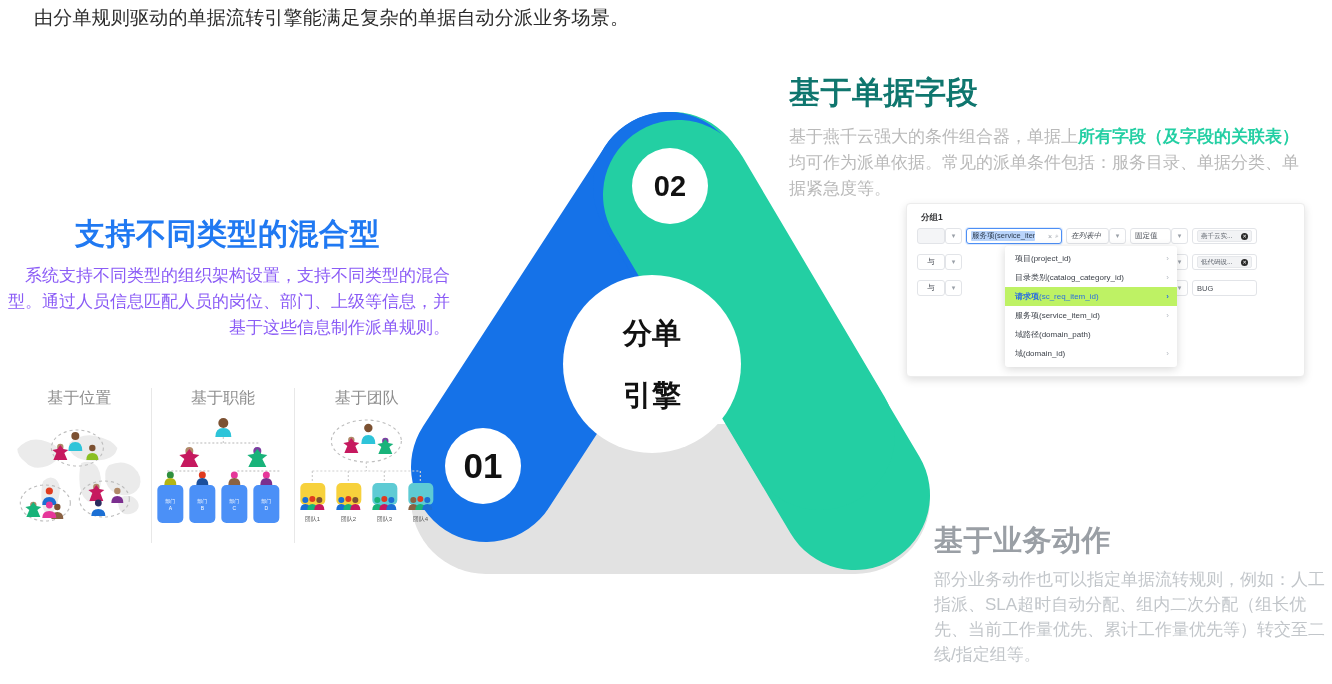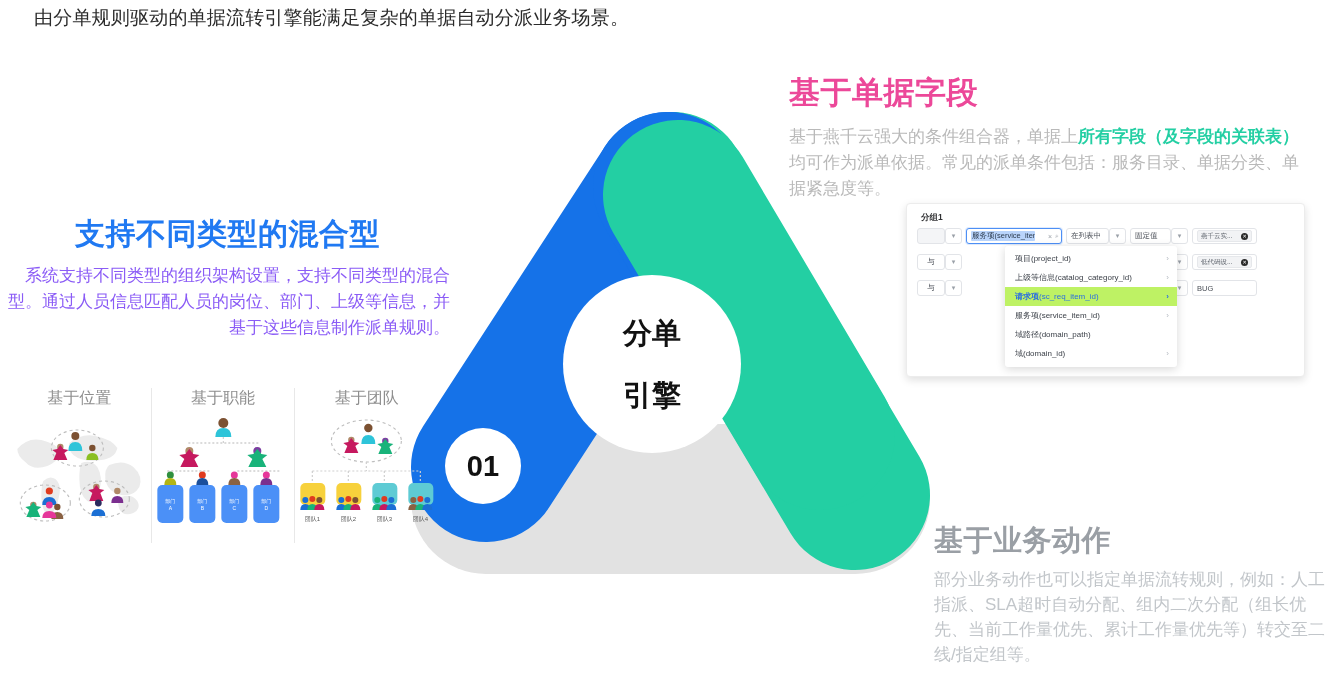"基于单据字段" .block-fields .sec-title { color: #ec4899 -> #0f766e }
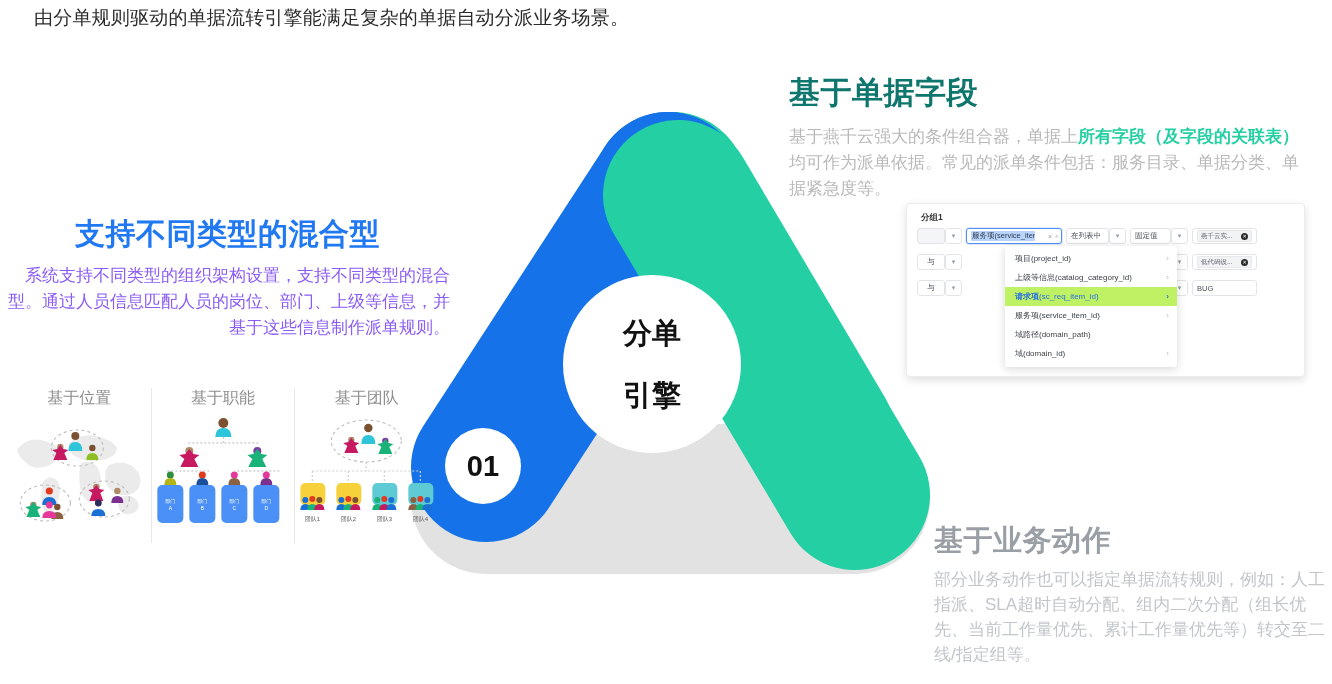"02" div.node-circle { html: none -> <div>02</div> }
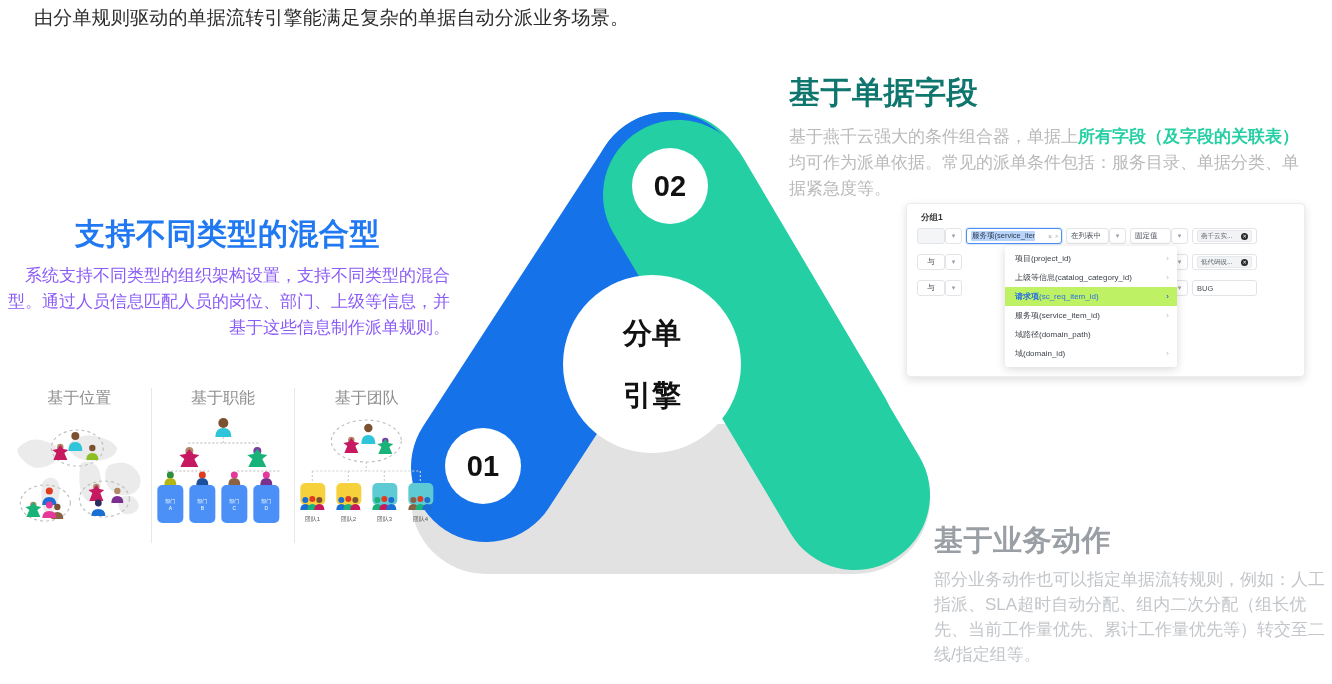"在列表中" .f.op { font-style: none -> italic }
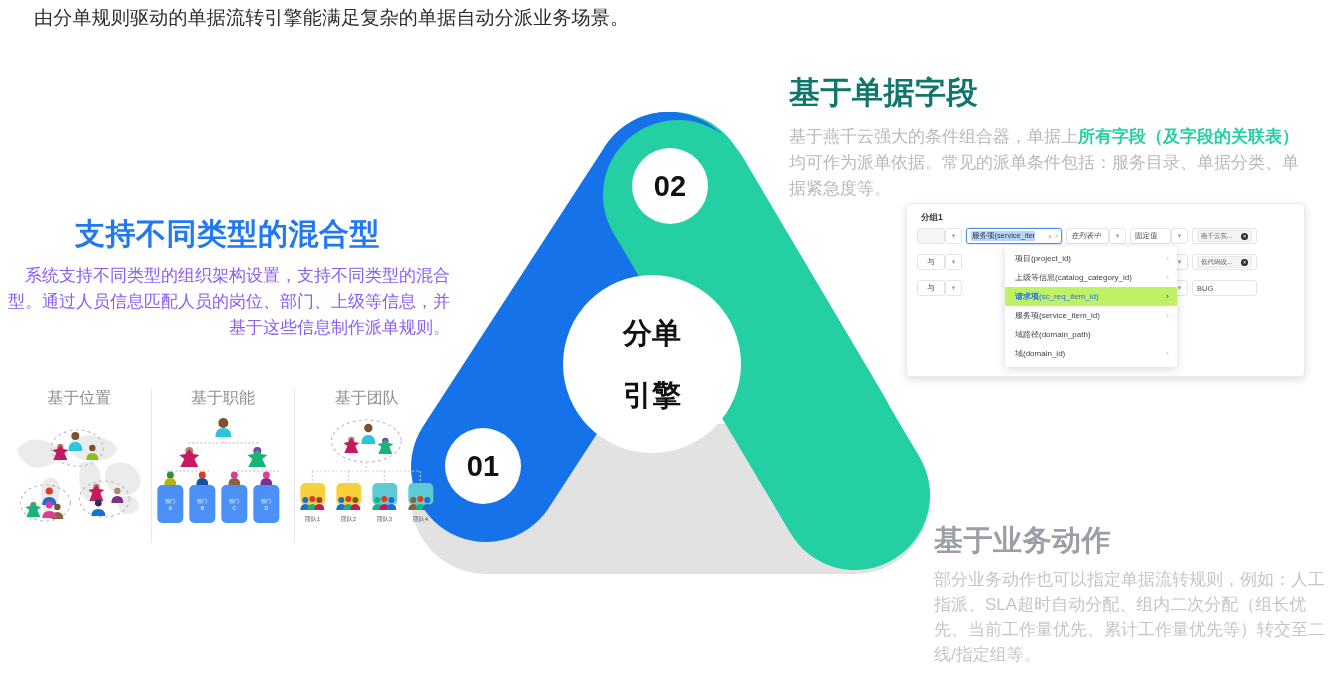"上级等信息" span.zh { text: 上级等信息 -> 目录类别 }
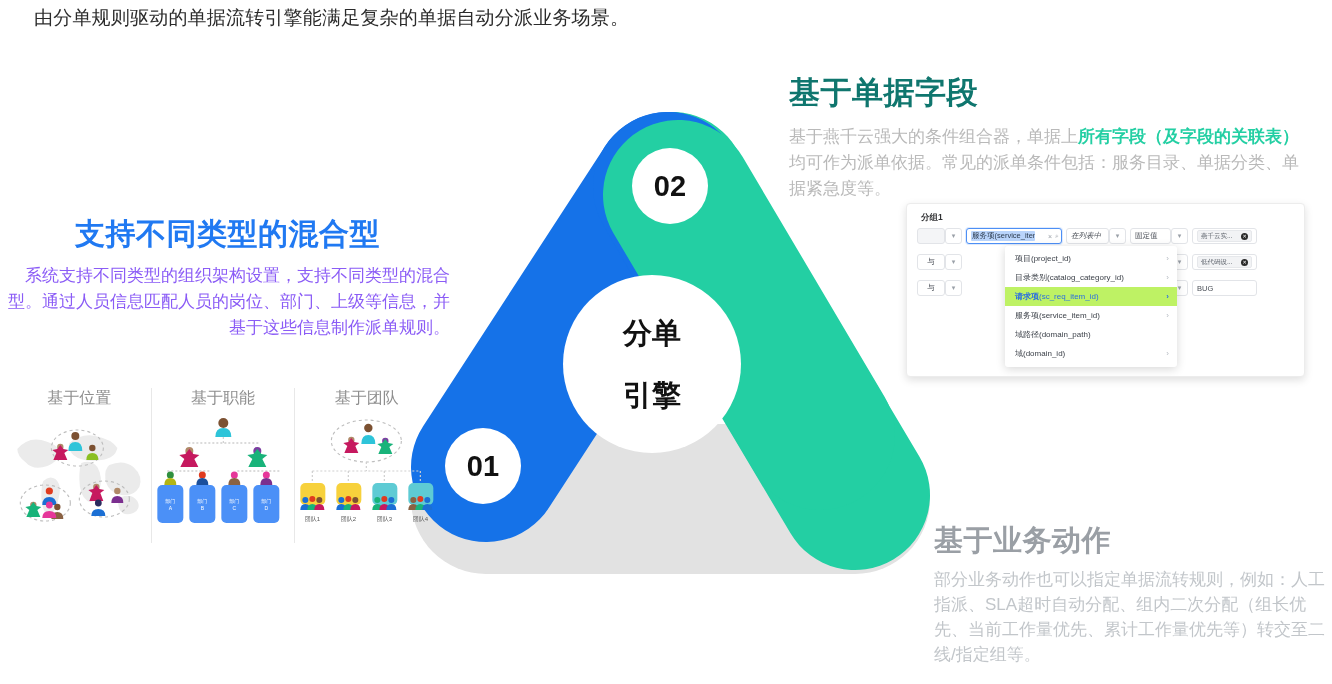"01" .node-01 { font-size: 29px -> 35px }
